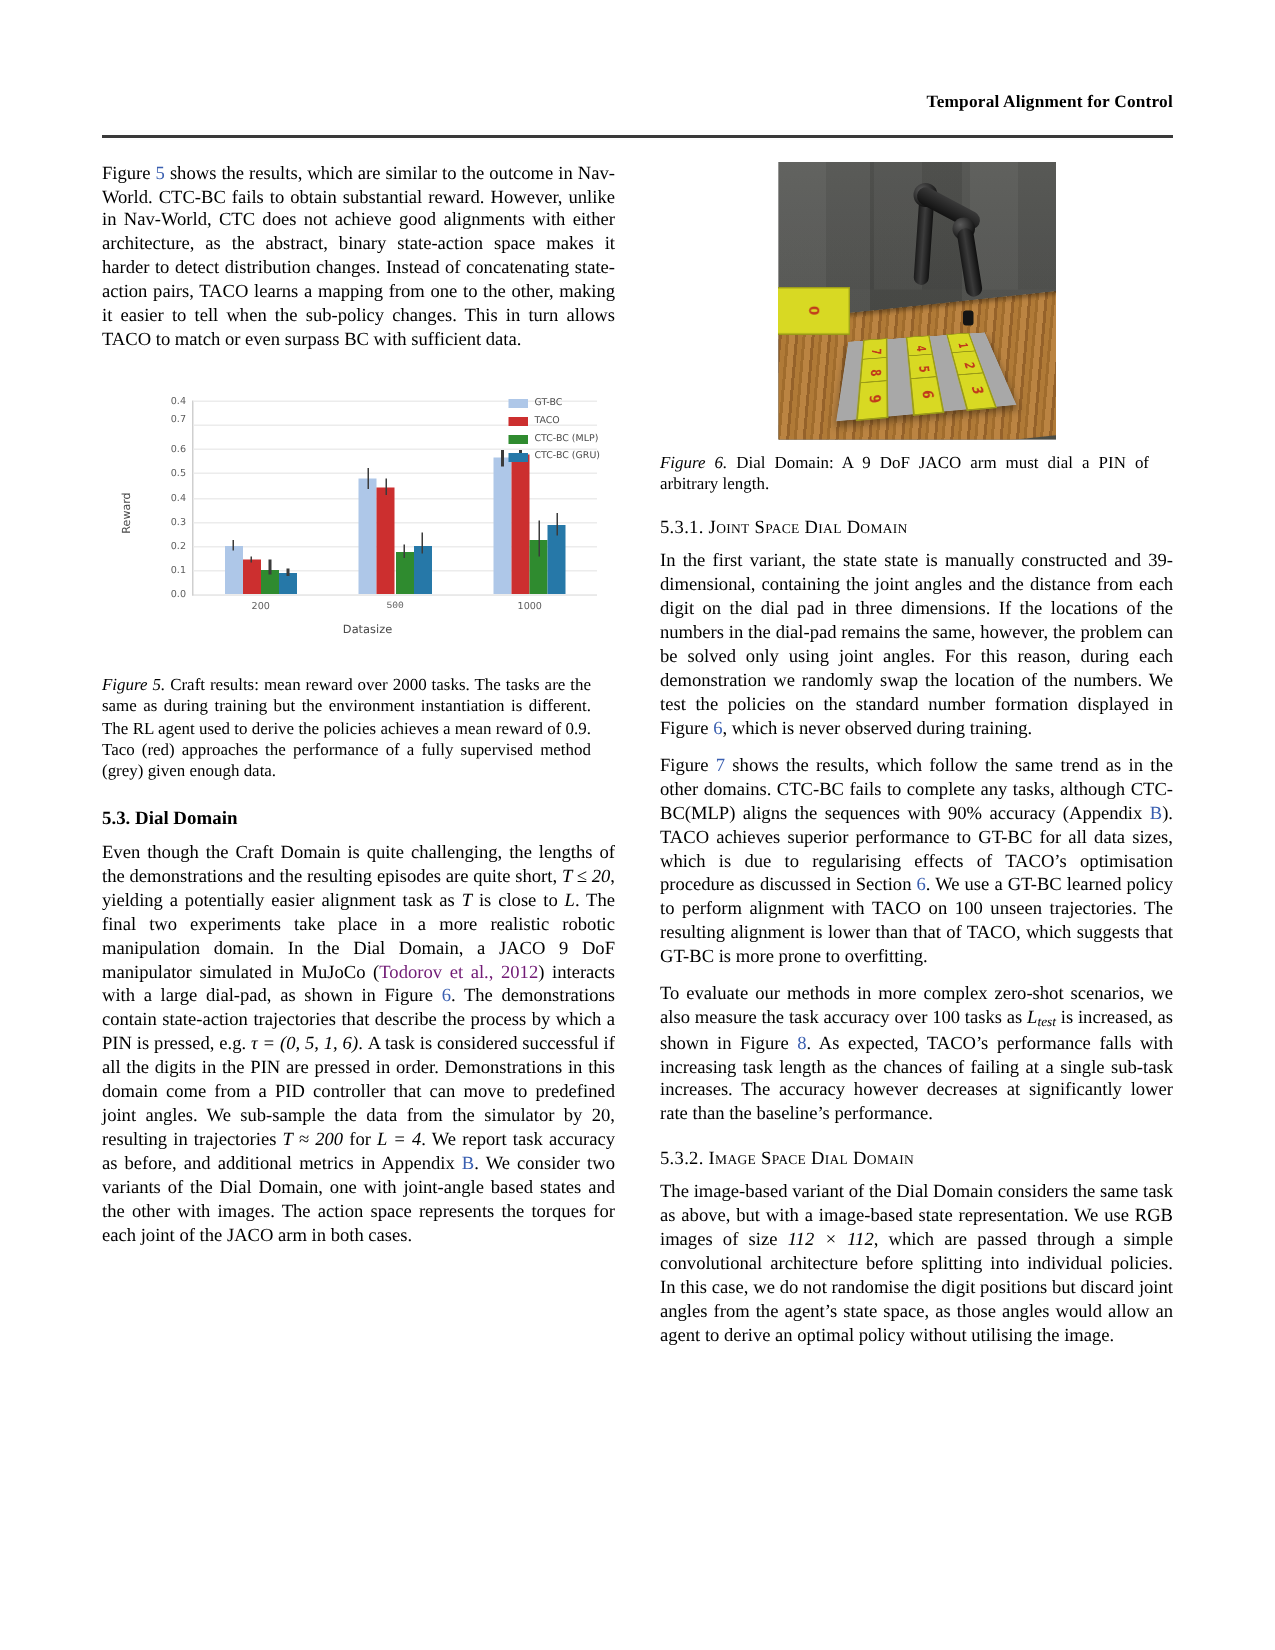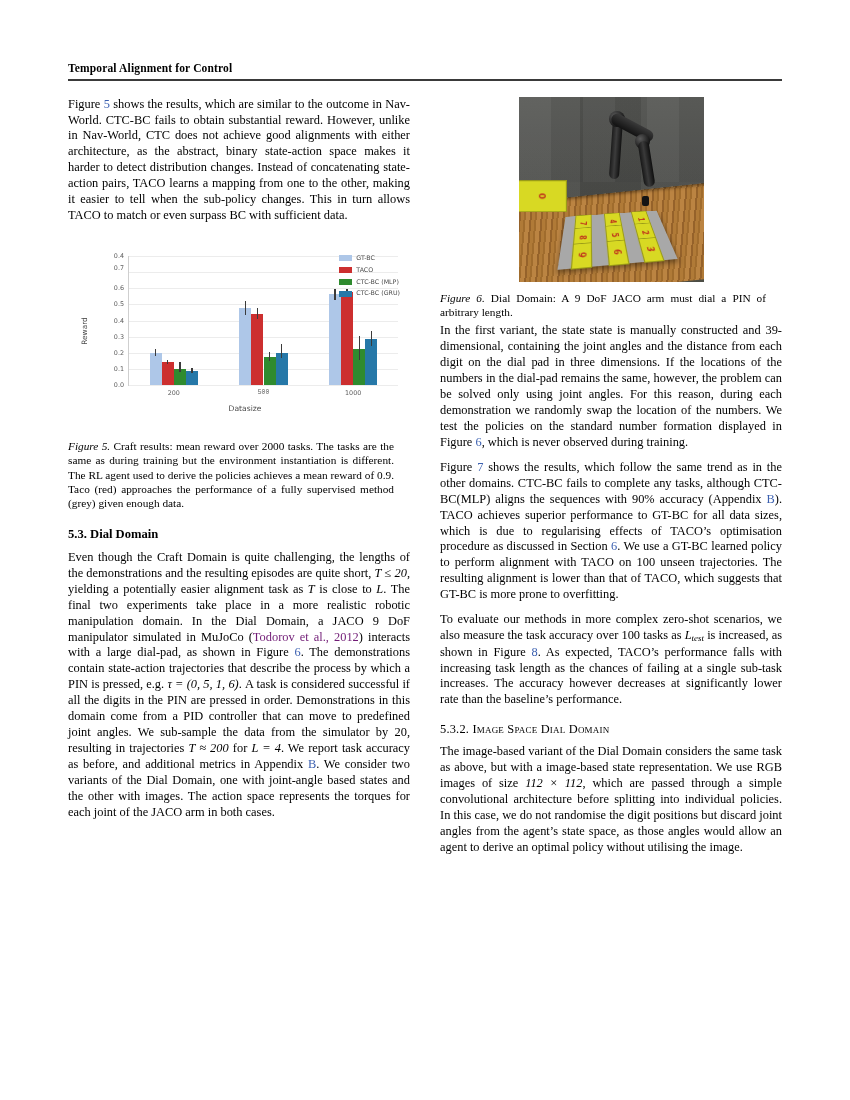"Temporal Alignment for Control" .runhead { margin: 0 0 5px 0 -> 0 0 16px 0; text-align: left -> right }
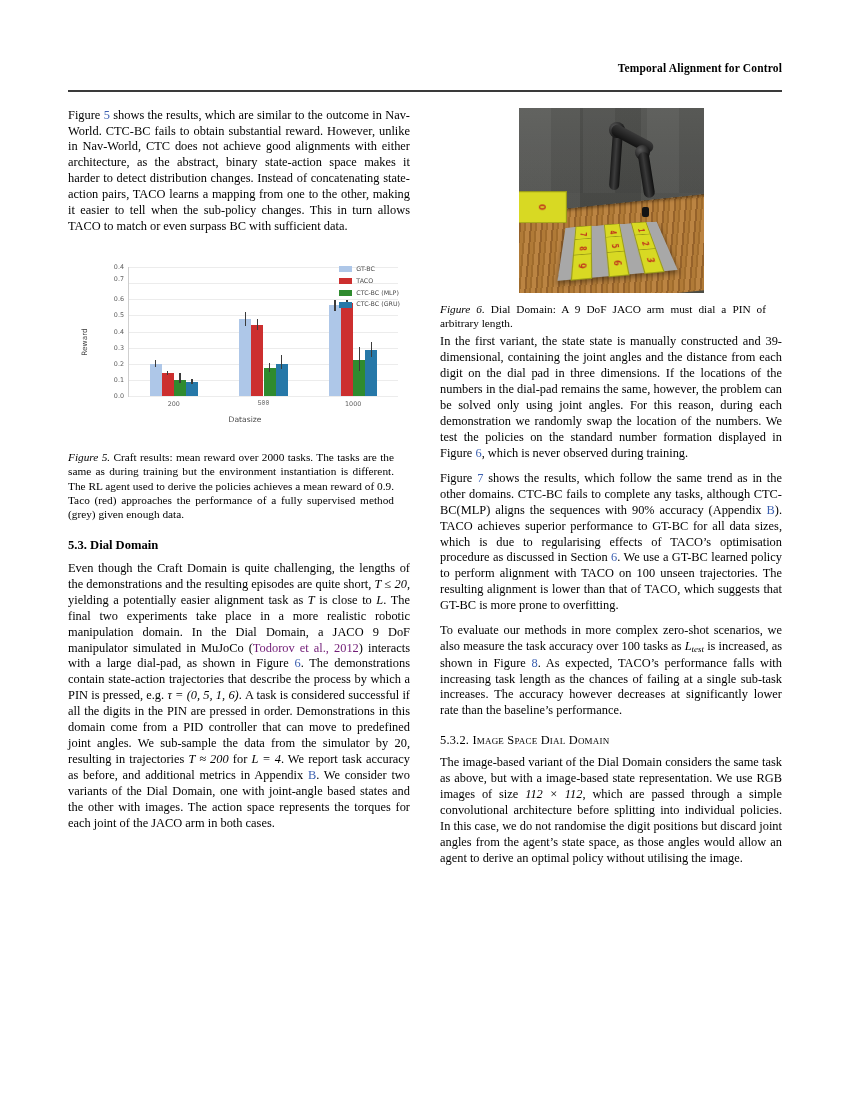"5.3.1. Joint Space Dial Domain" h4.subsection { html: none -> <h4><span>5.3.1.</span> <span>Joint Space Dial Domain</span></h4> }
